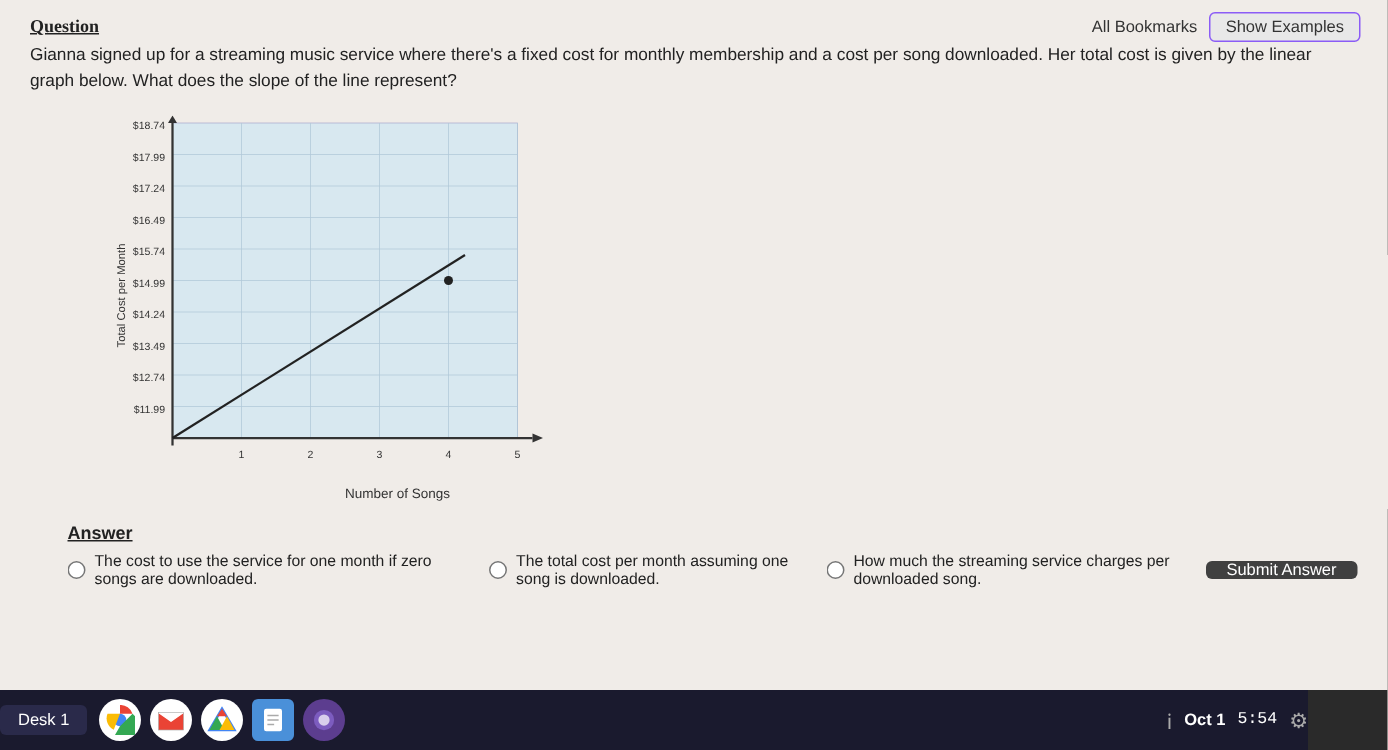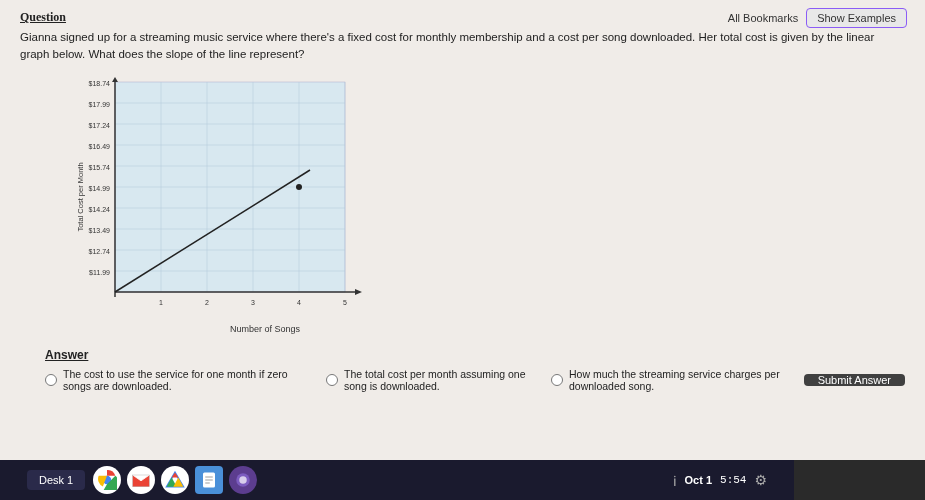"Desk 1" .taskbar { padding: 0 27px -> 0 0; width: 794px -> 872px }
